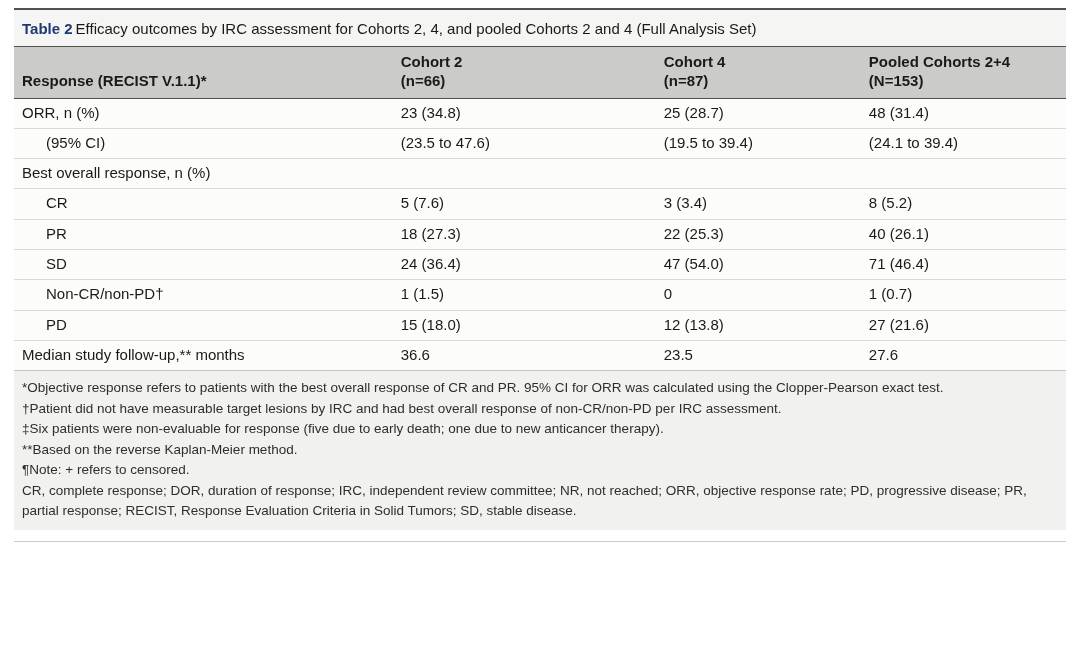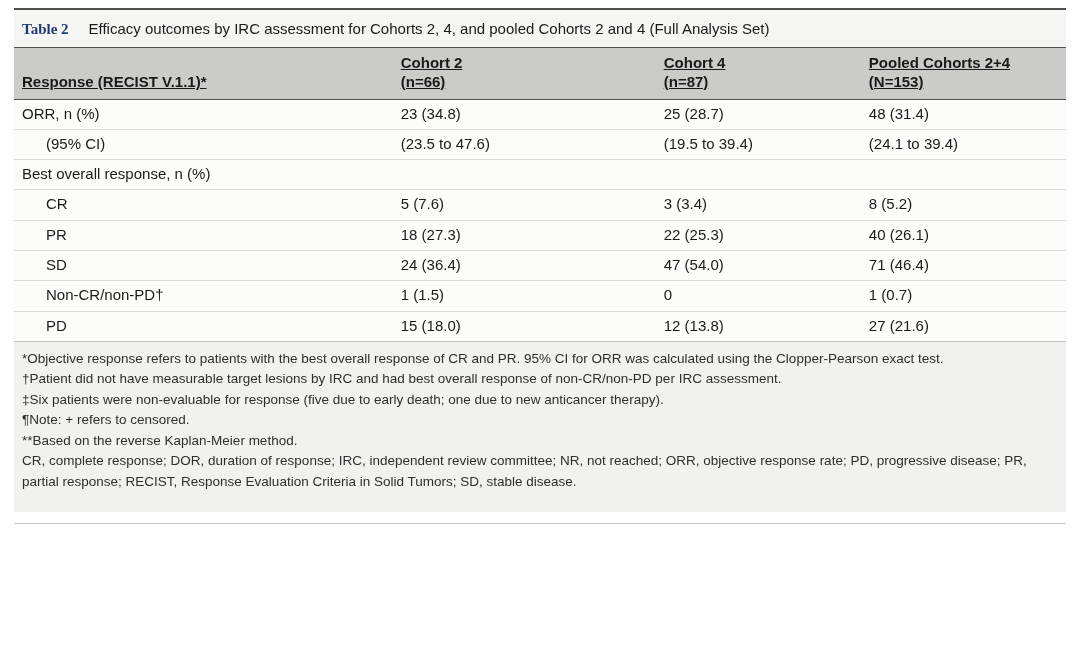"Table 2" .cap-label { font-family: Liberation Serif, serif -> none; margin-right: 20px -> 3px }
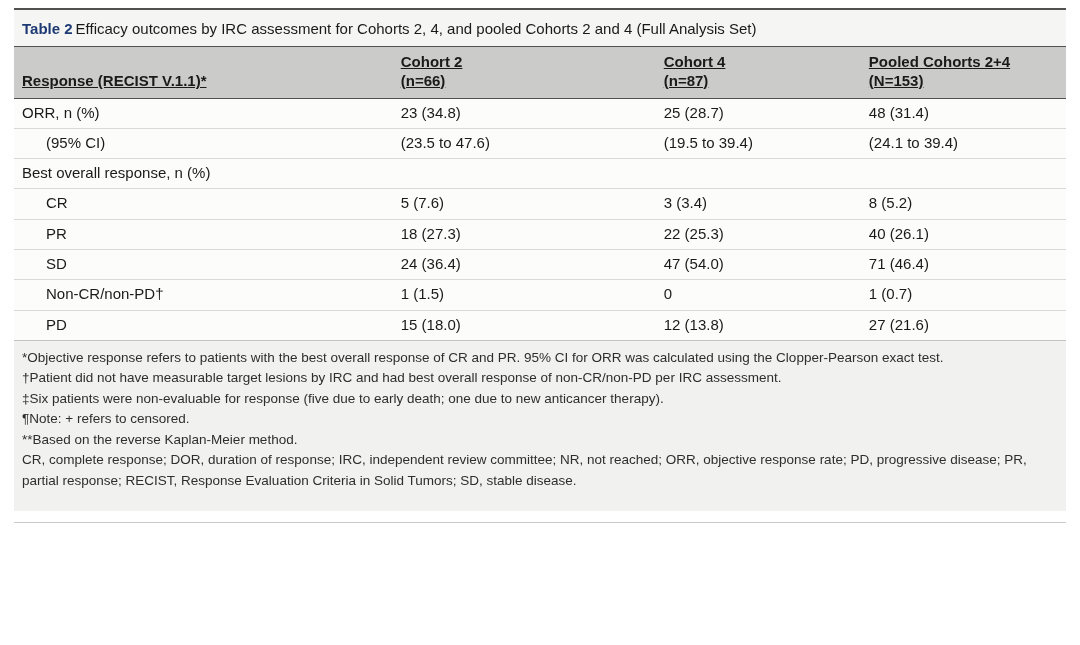"Cohort 2" thead th { text-decoration: underline -> none }
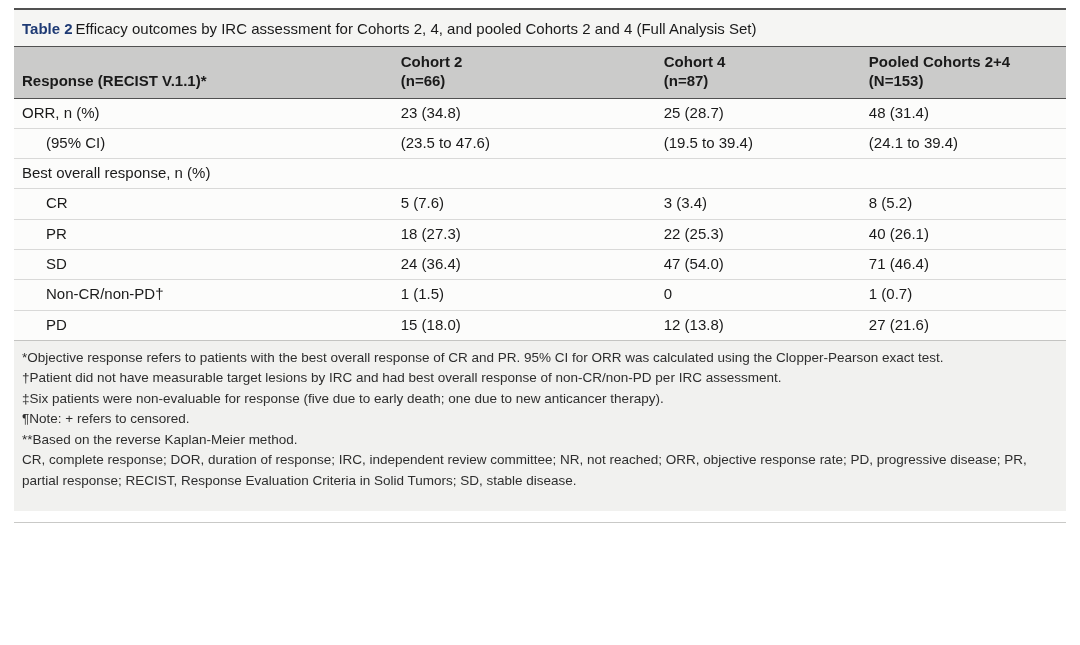"Median study follow-up,** months" tr { html: none -> <tr> <td>Median study follow-up,** months</td> <td>36.6</td> <td>23.5</td> <td>27.6</td> </tr> }
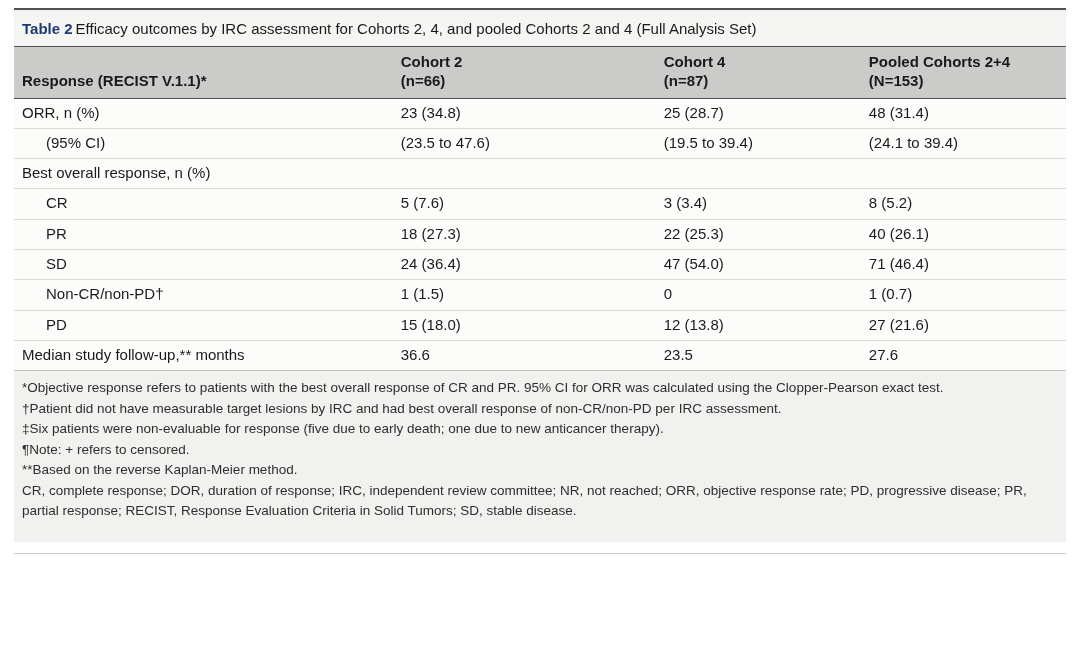"*Objective response refers to patients" .footnotes { padding: 7px 8px 20px 8px -> 7px 8px 8px 8px }
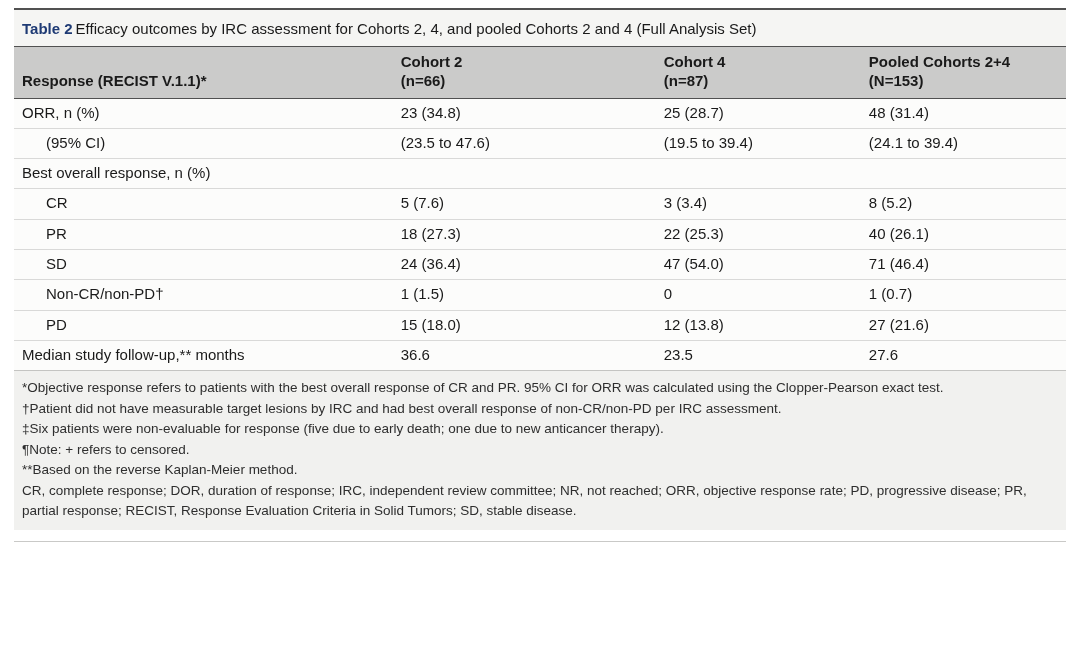"¶Note: + refers to censored." p { order: before "**Based on the reverse Kaplan-Meier" -> after "**Based on the reverse Kaplan-Meier" }
